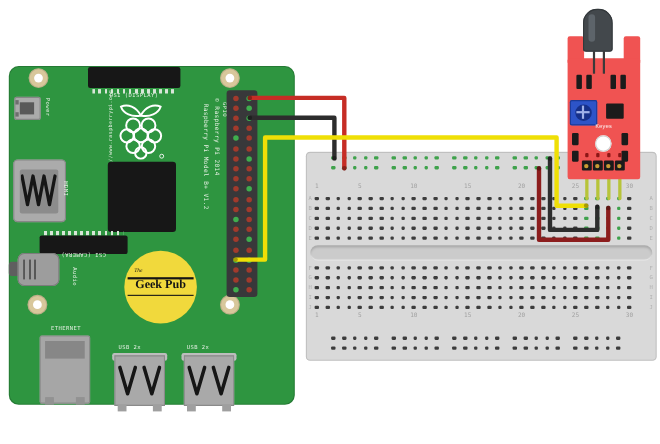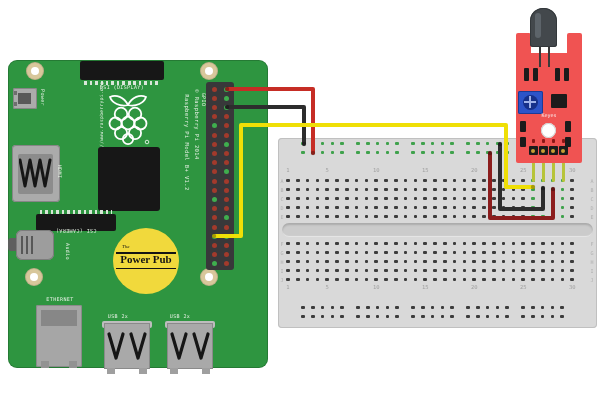"Power Pub" div.abs { text: Power -> Geek }
